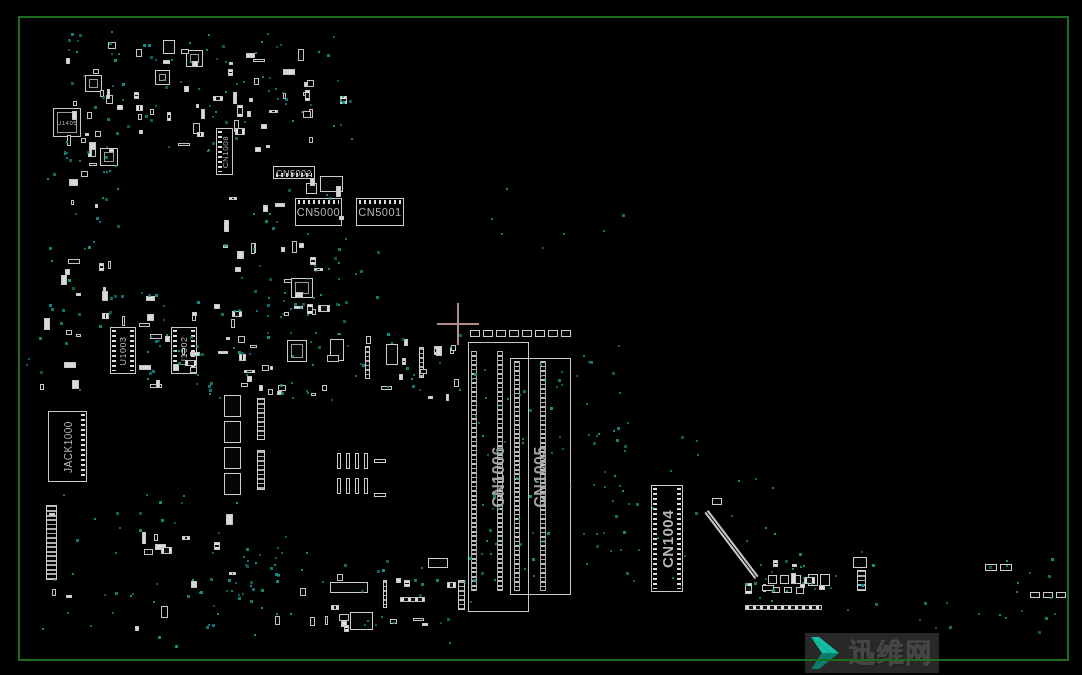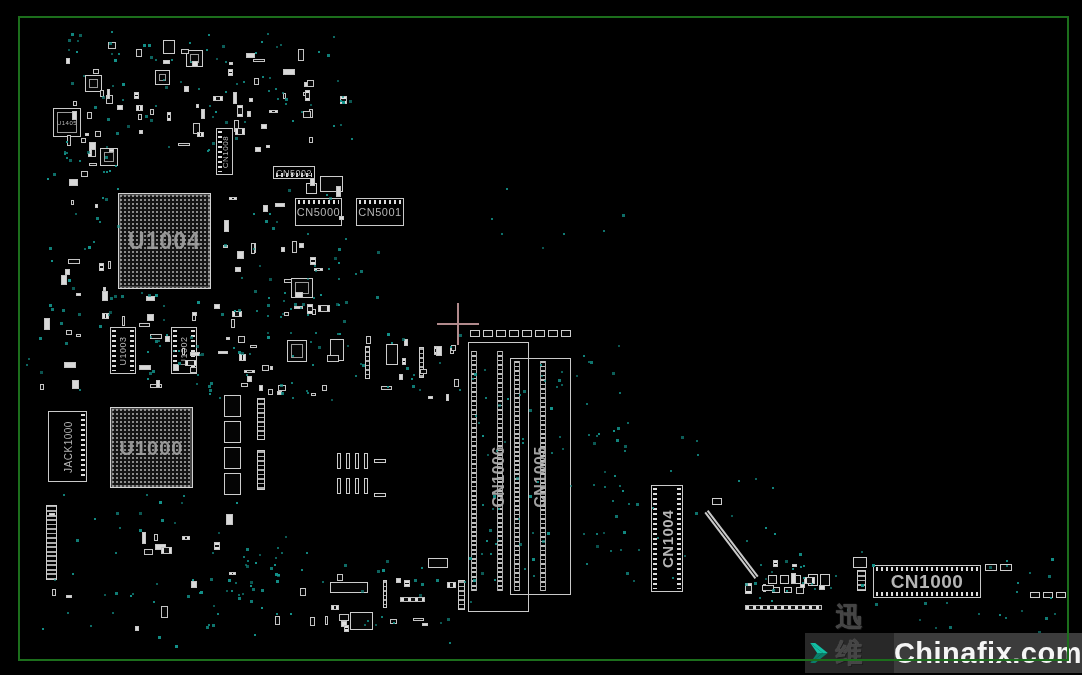"U1004" div.comp { html: <div> <div>U1004</div> </div> -> none }
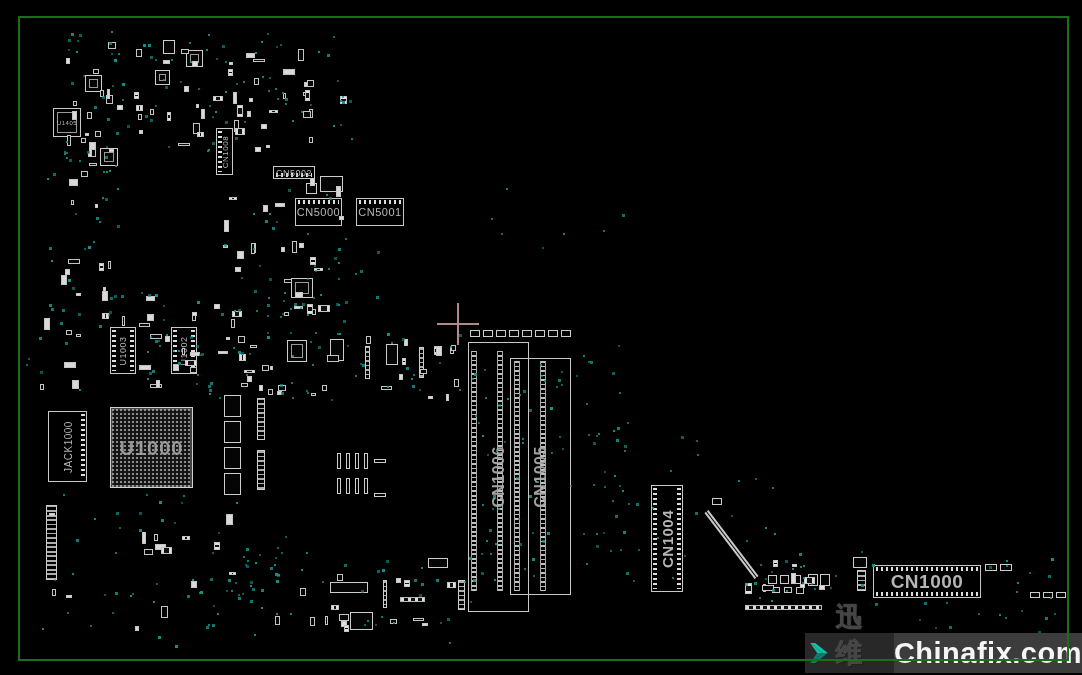"U1000" div.comp { html: <div> <div>U1000</div> </div> -> none }
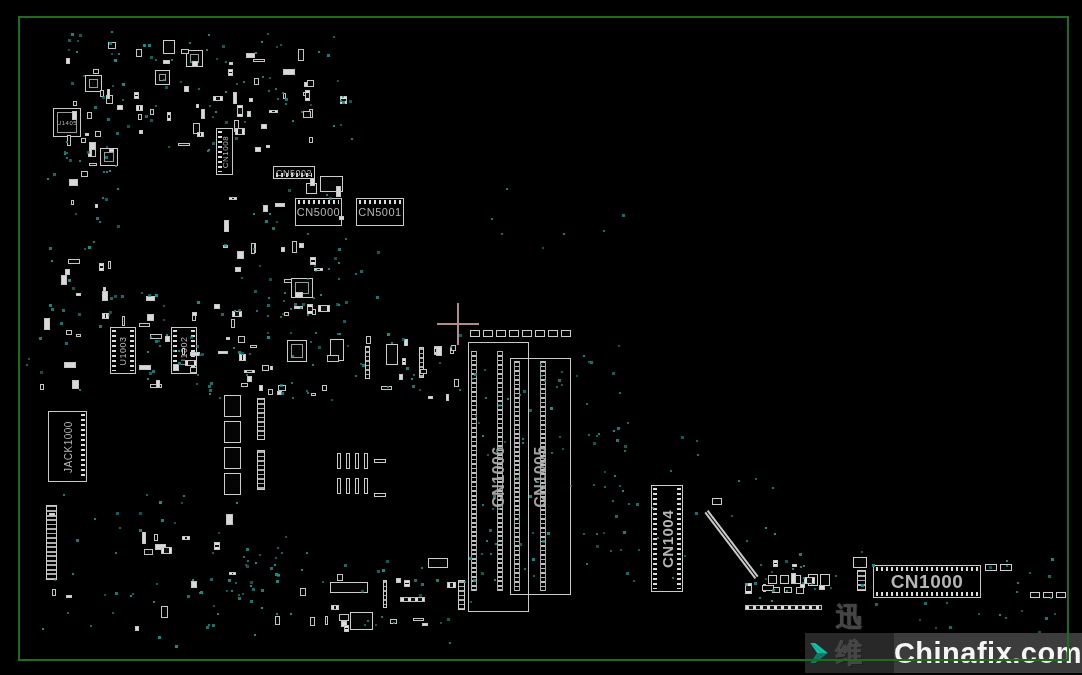"CN1000" div.comp { html: <div> <div></div> <div></div> <div>CN1000</div> </div> -> none }
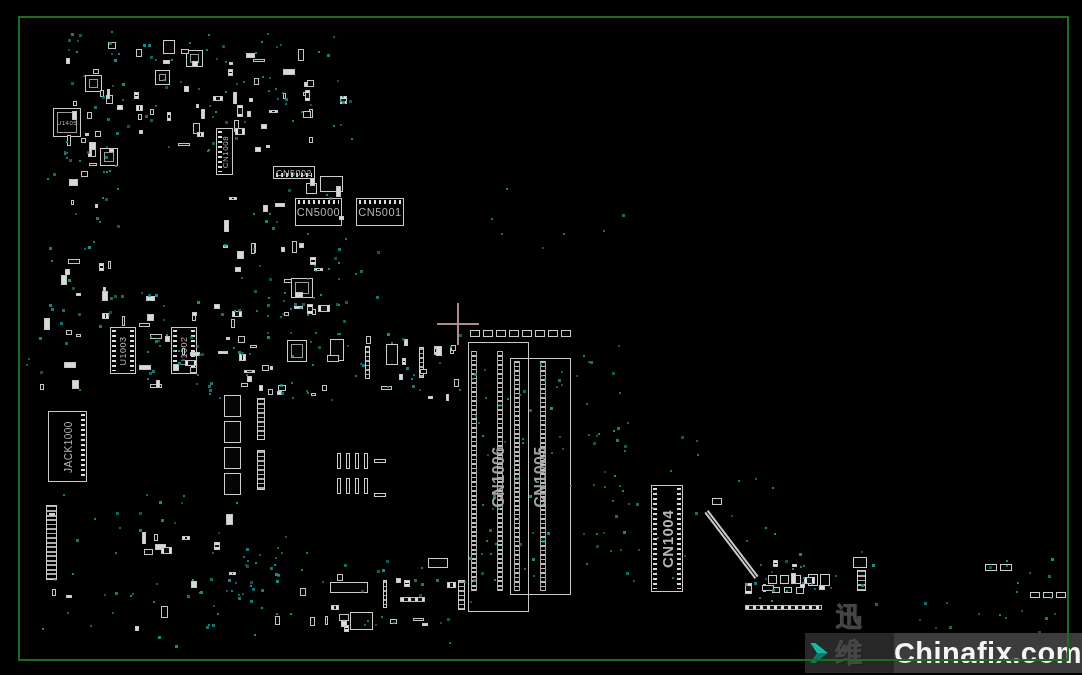"Chinafix.com" div { html: <div> <span>Chinafix.com</span> </div> -> none }
